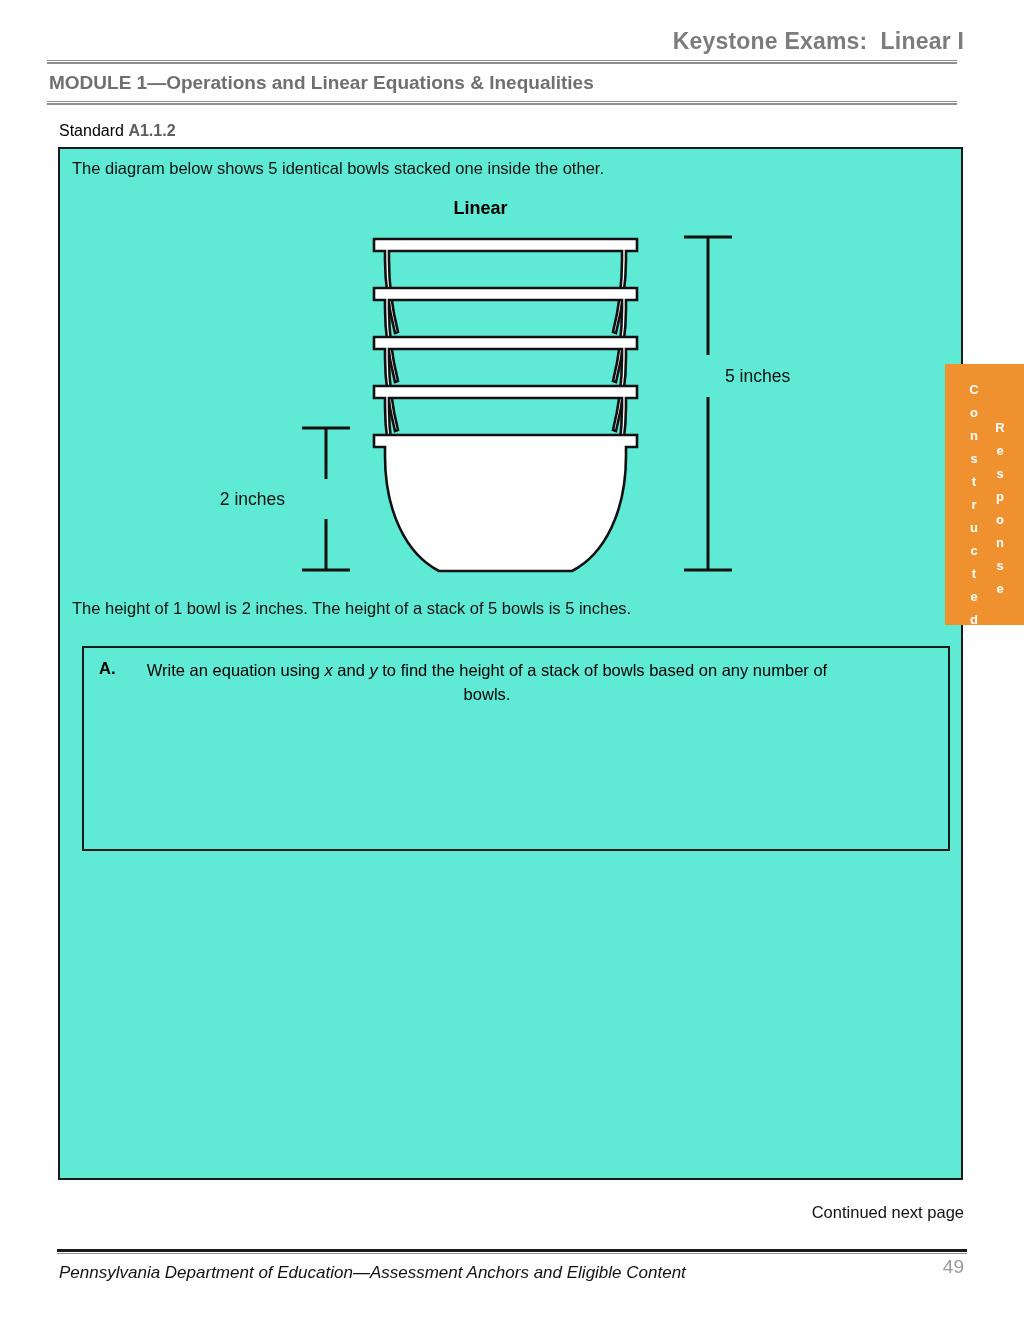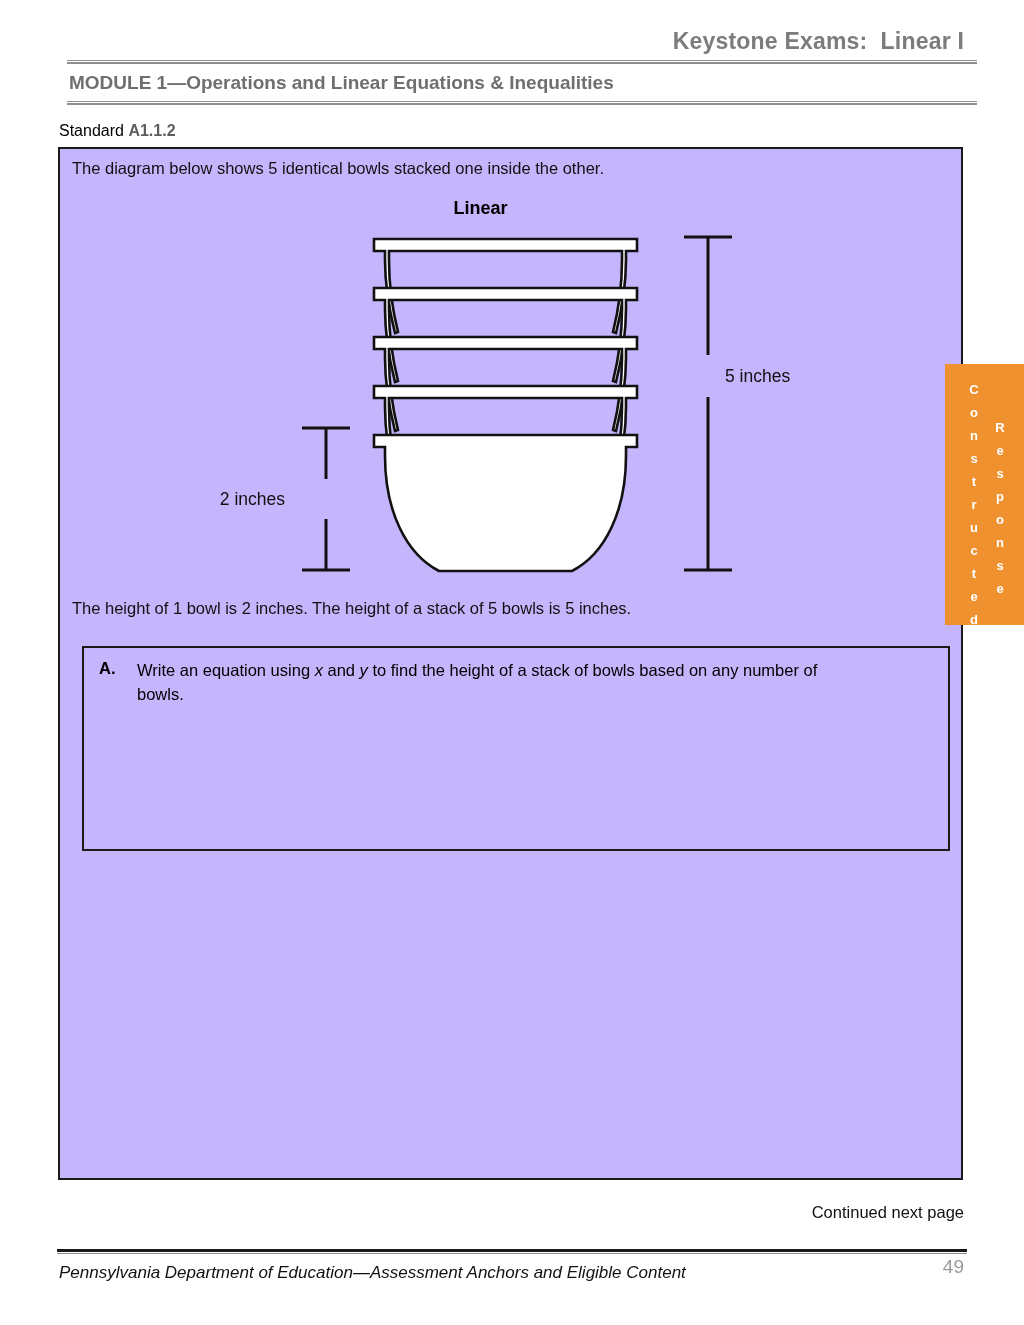"MODULE 1—Operations and Linear Equations" #module-band { left: 67px -> 47px }
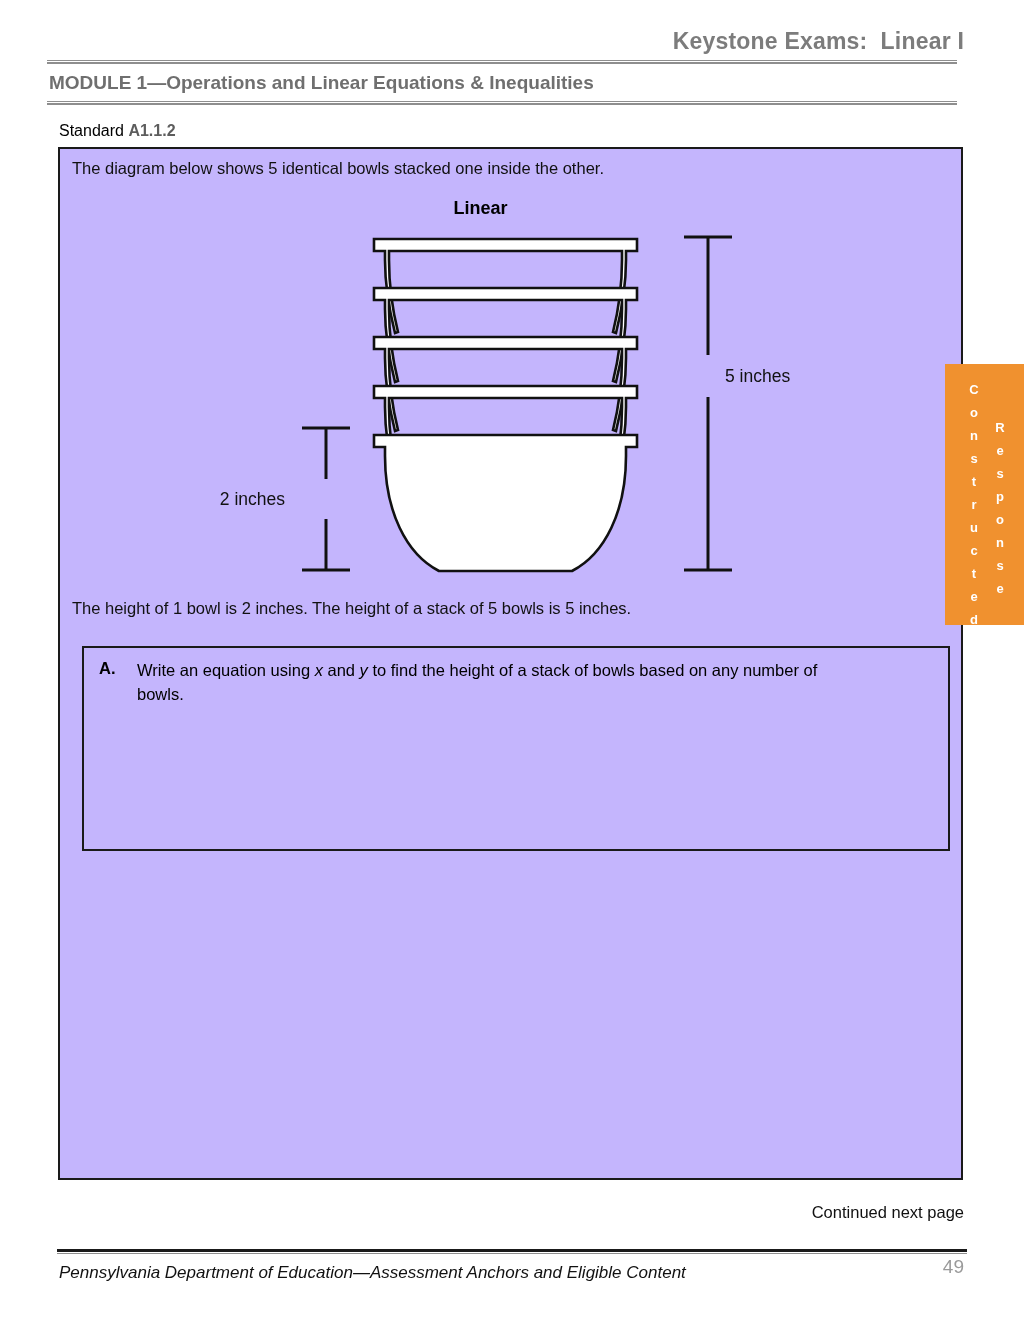"The diagram below shows 5" #question-box { background: #c4b5fd -> #5eead4 }
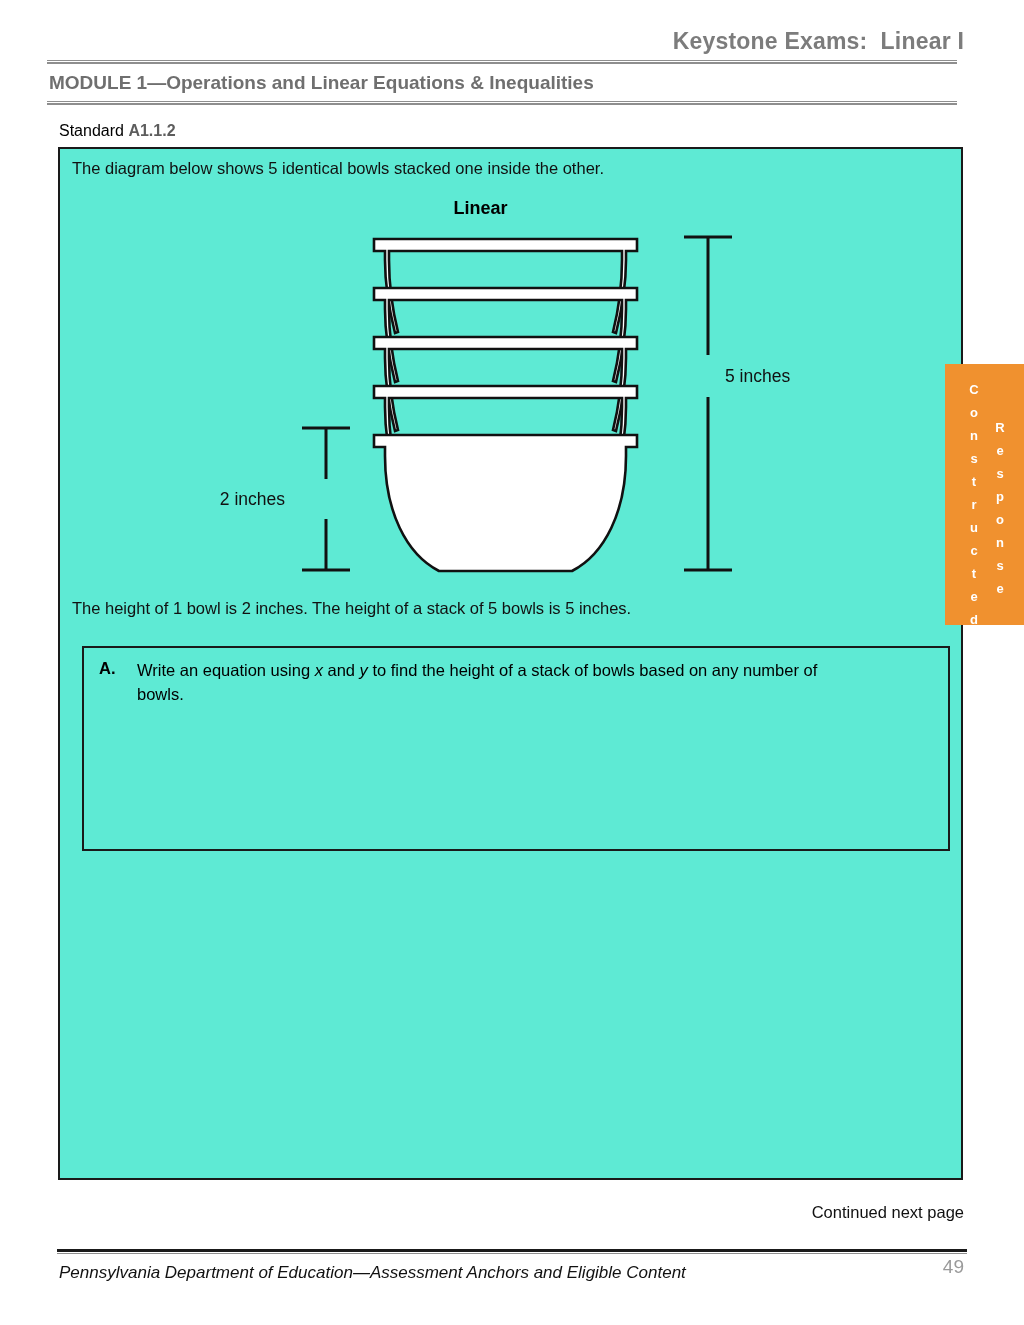"Write an equation using x" #part-a-text { text-align: none -> center }
